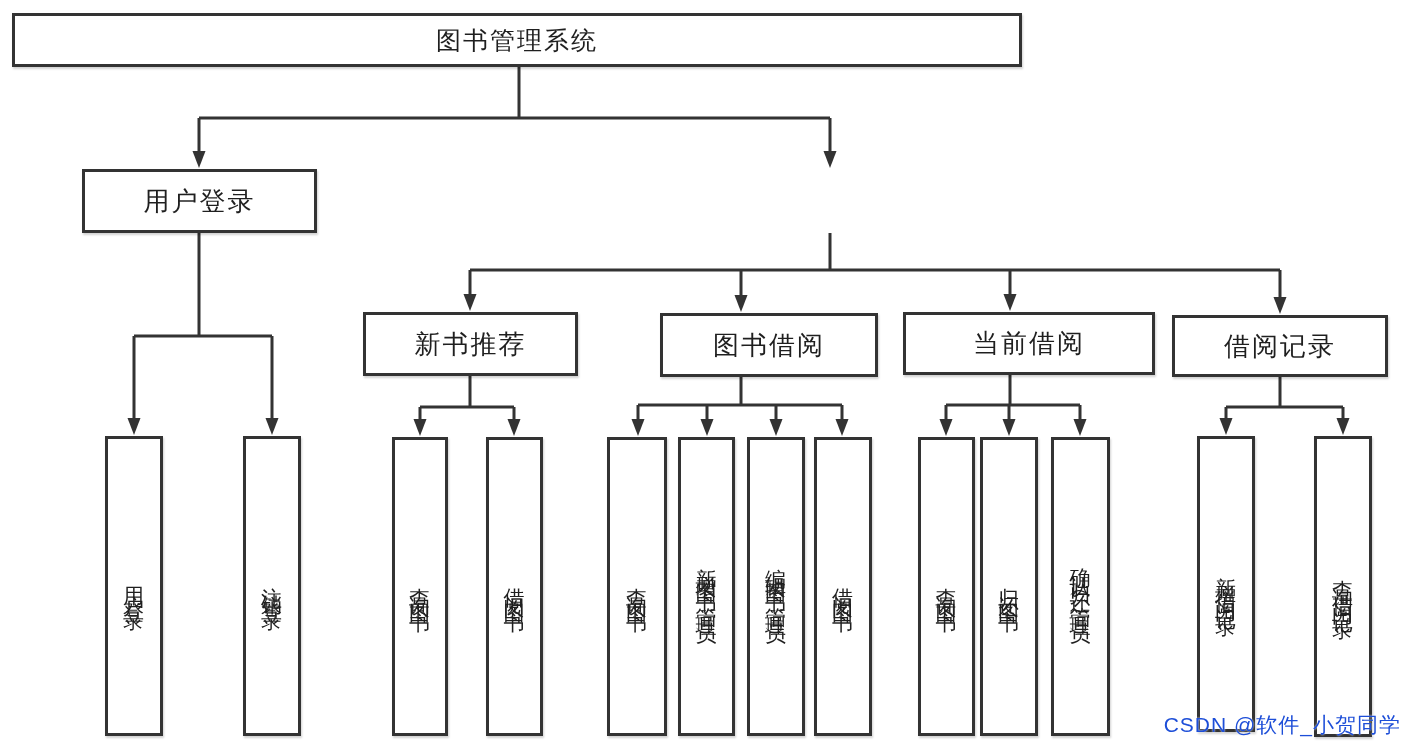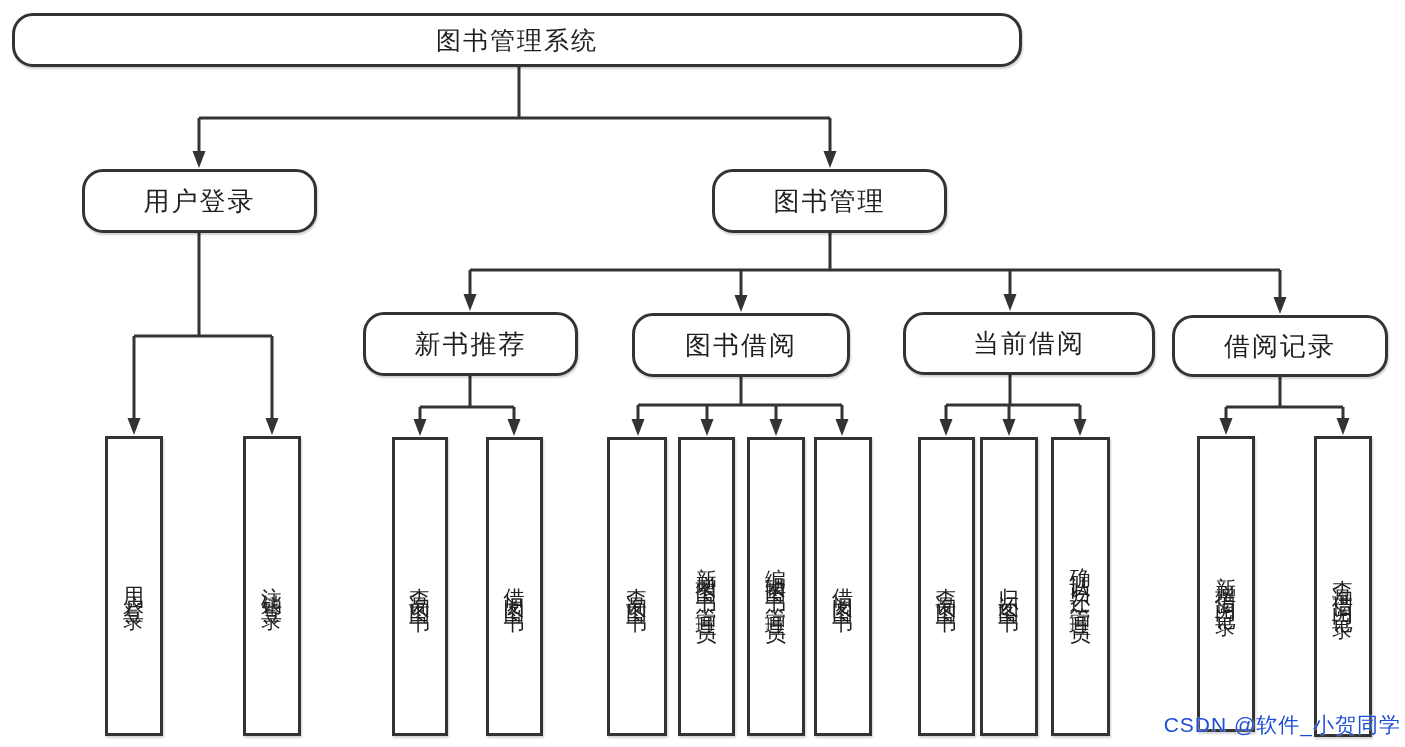"图书管理系统" .h-node { border-radius: 21px -> none }
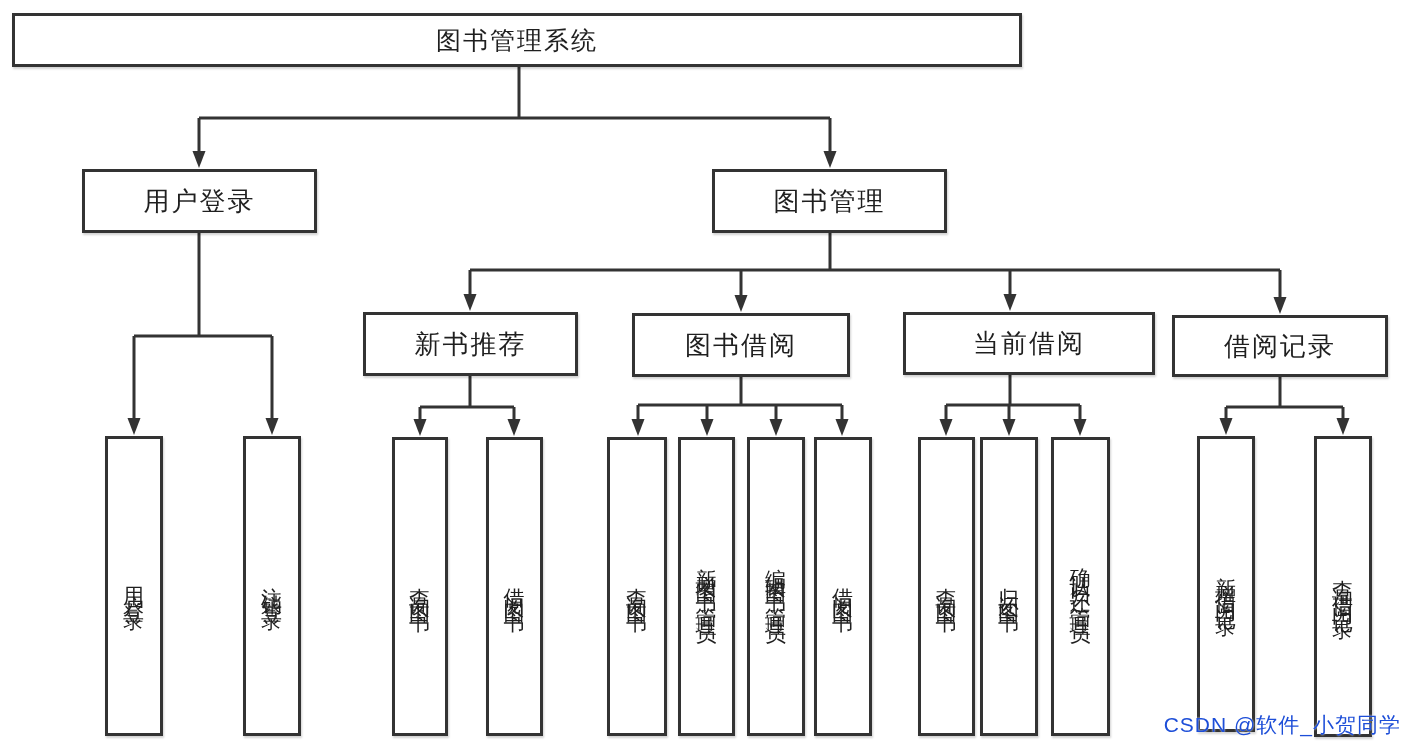"图书管理" div.node { html: <div> <span>图书管理</span> </div> -> none }
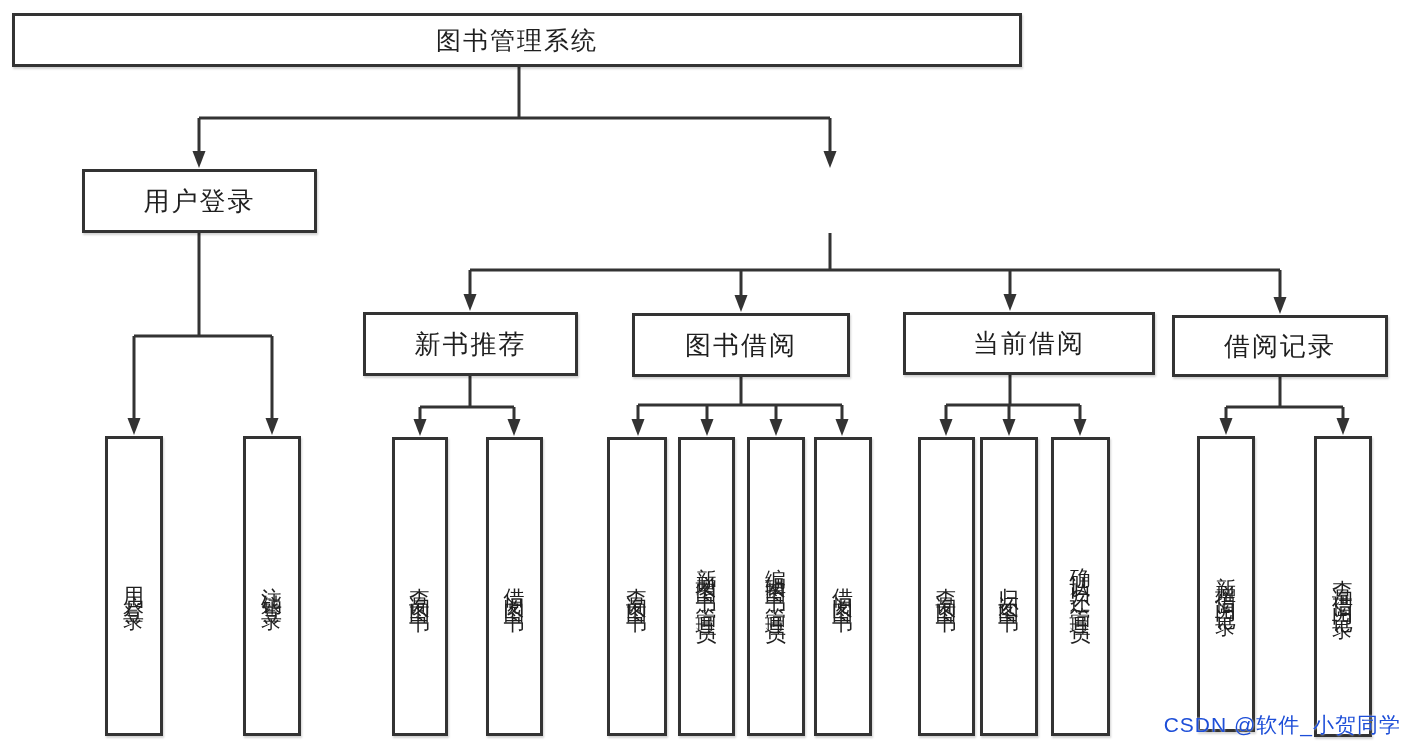"图书借阅" div.node { left: 632px -> 660px }
